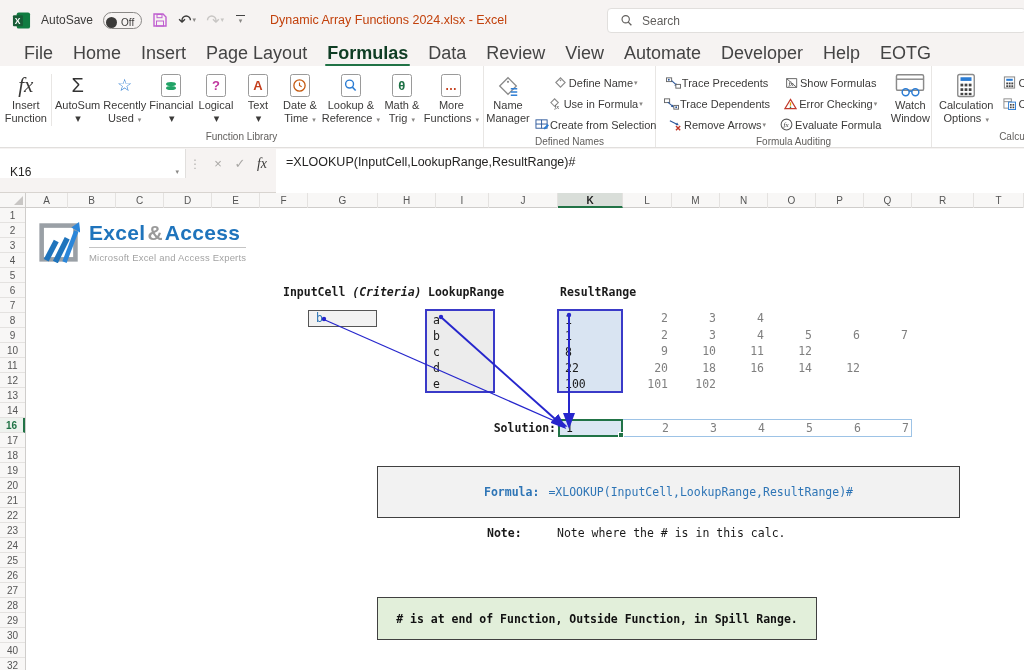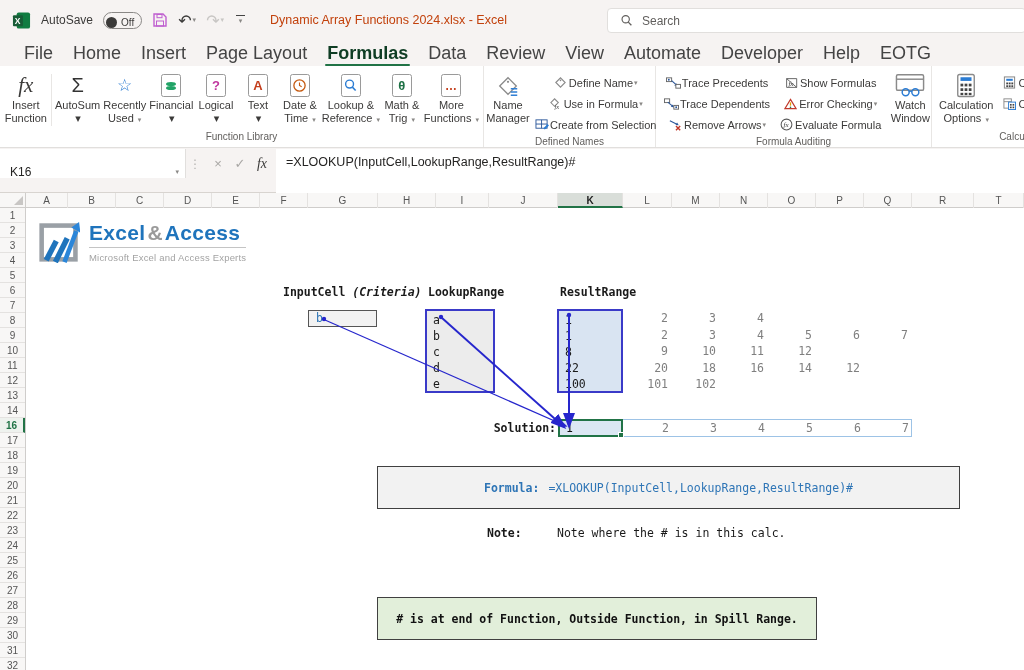"Formula:" .formulabox { height: 43px -> 52px }
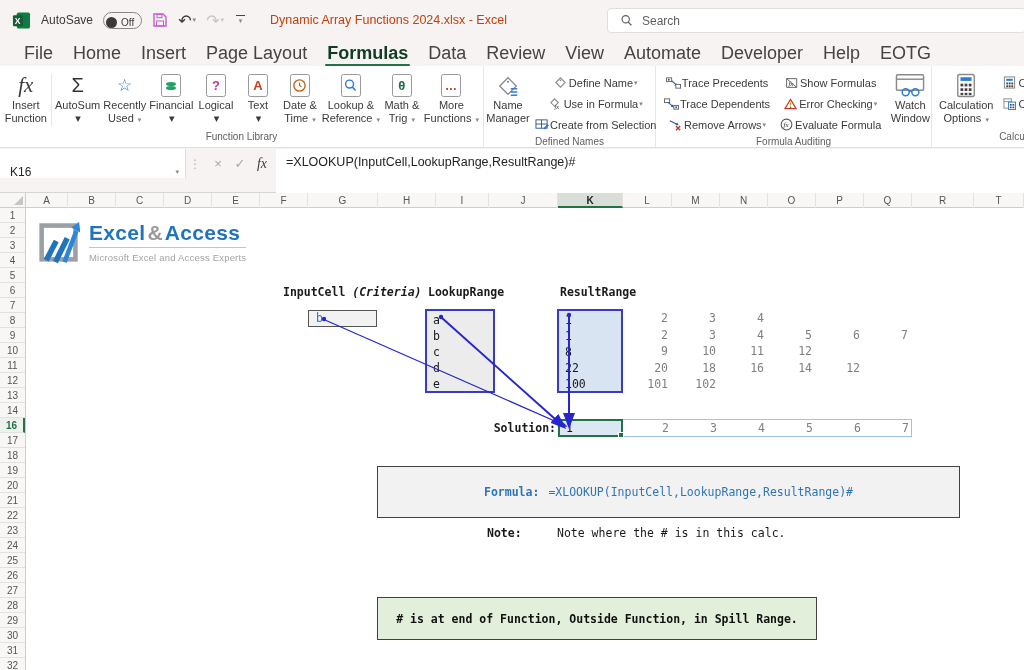"31" div.rowhdr { text: 31 -> 40 }
